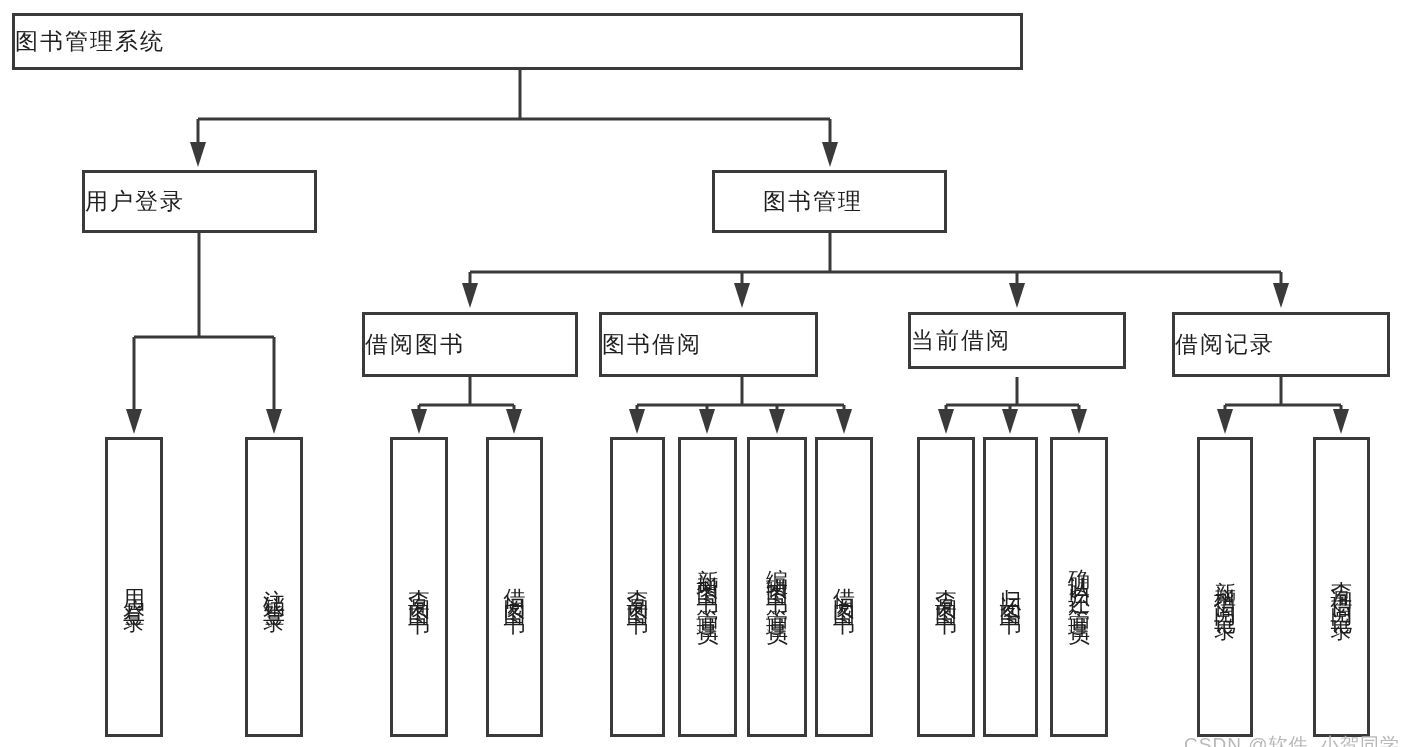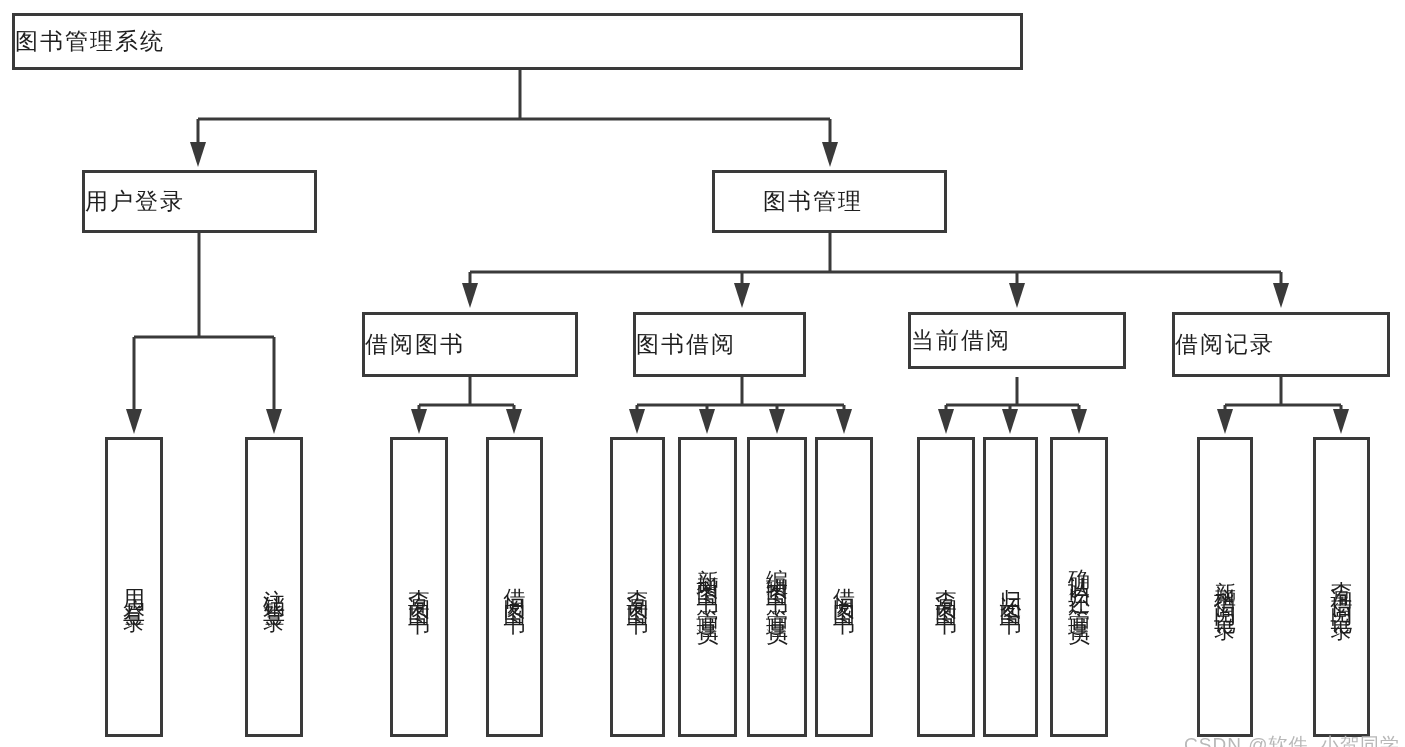"图书借阅" div.node { left: 633px -> 599px; width: 173px -> 219px }
